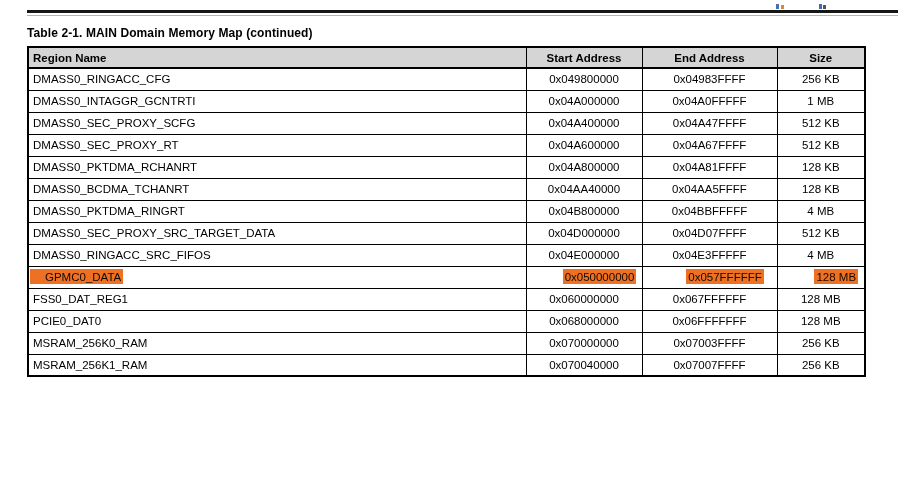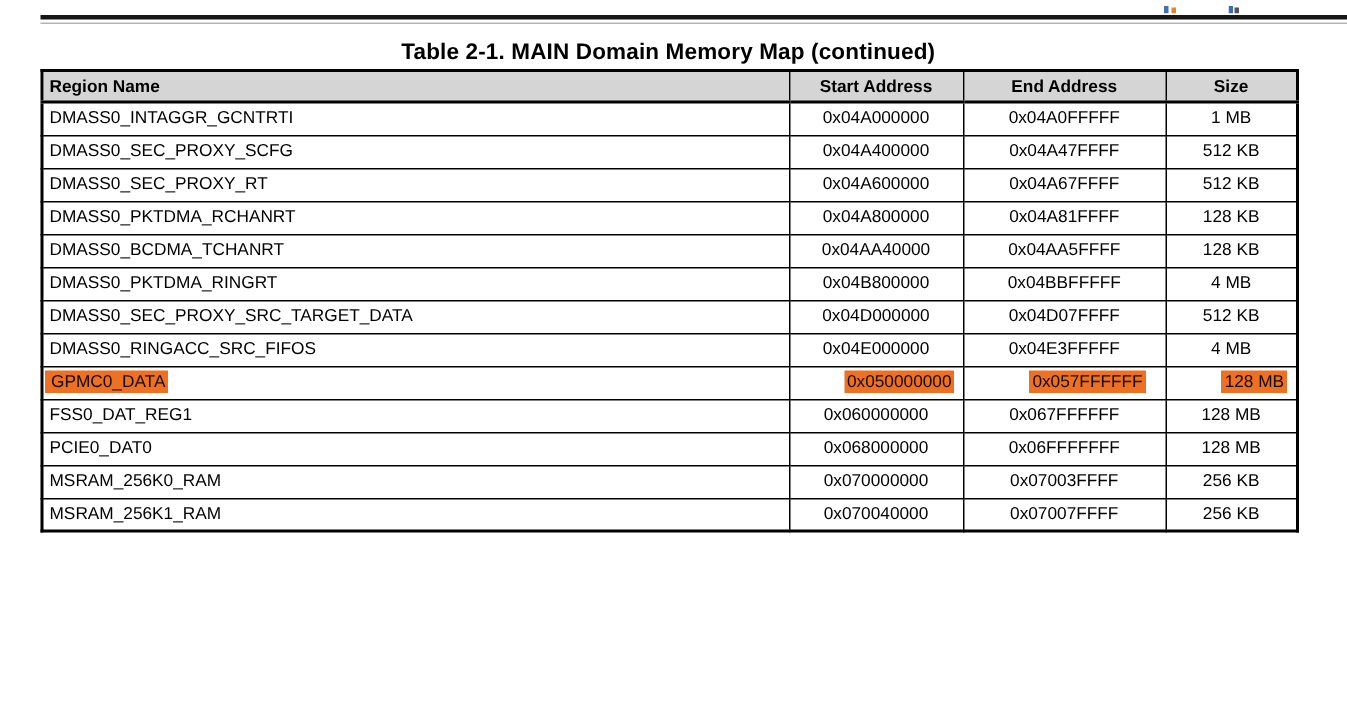"Table 2-1. MAIN Domain Memory" .table-title { font-size: 15px -> 12px; text-align: center -> left }
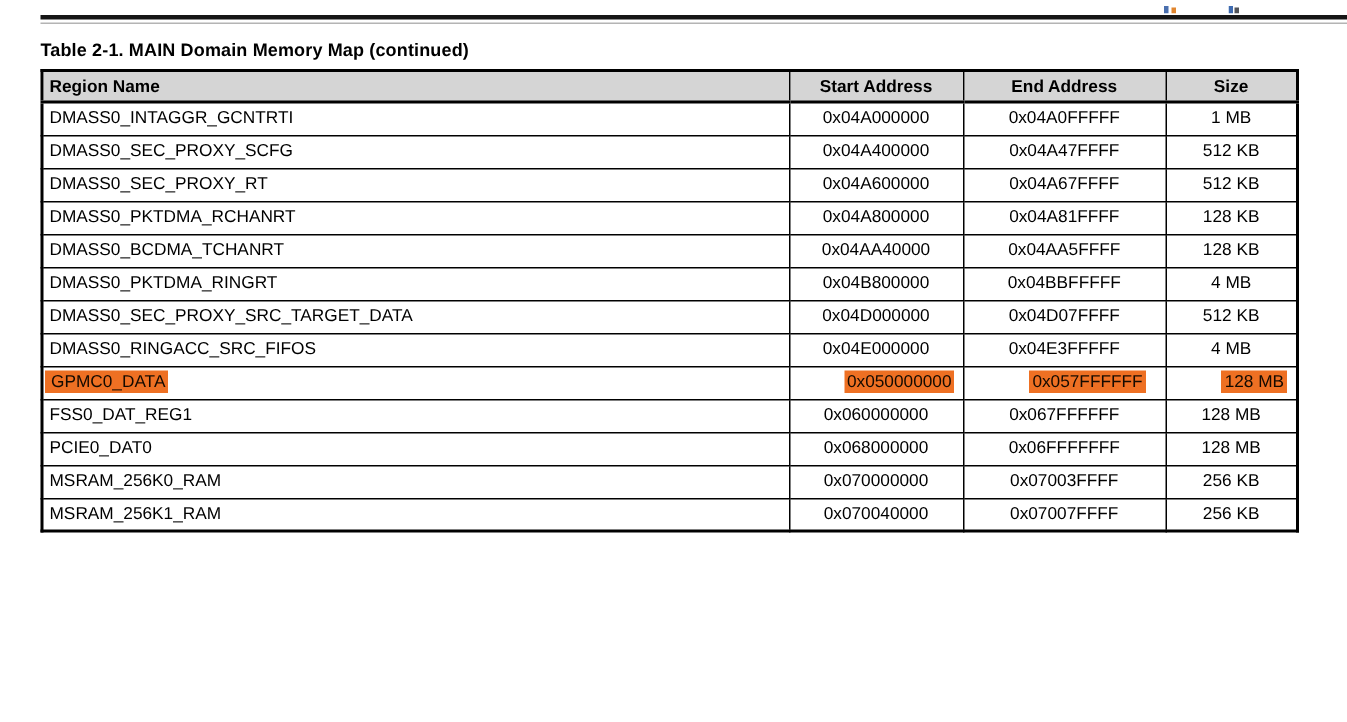"DMASS0_RINGACC_CFG" tr { html: none -> <tr> <td><span>DMASS0_RINGACC_CFG</span></td> <td><span>0x049800000</span></td> <td><span>0x04983FFFF</span></td> <td><span>256 KB</span></td> </tr> }
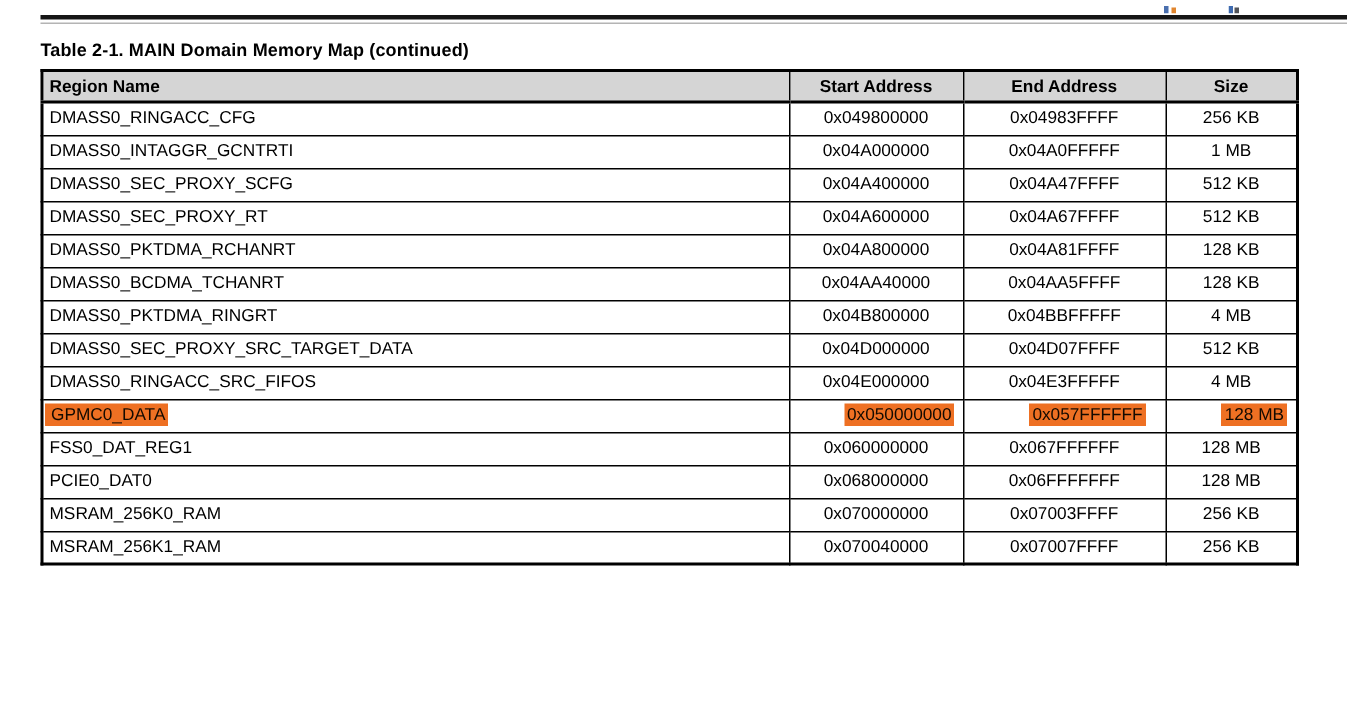"GPMC0_DATA" td.region .hl { padding-left: 4px -> 15px }
